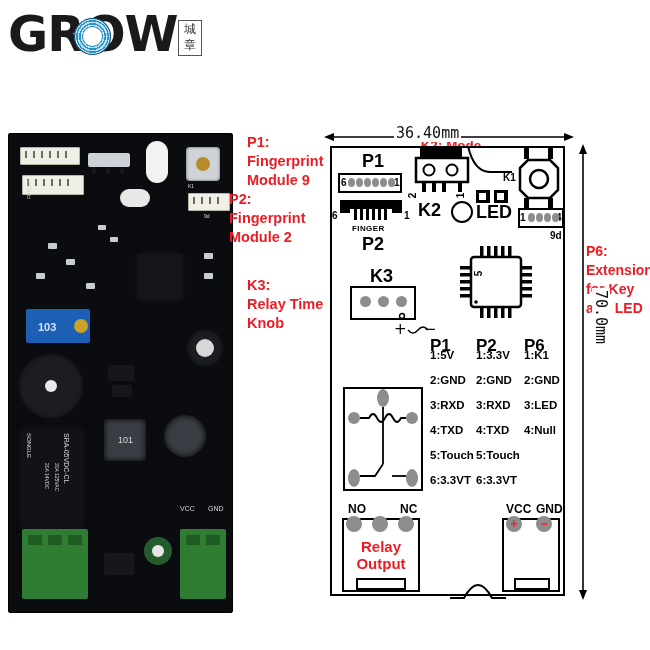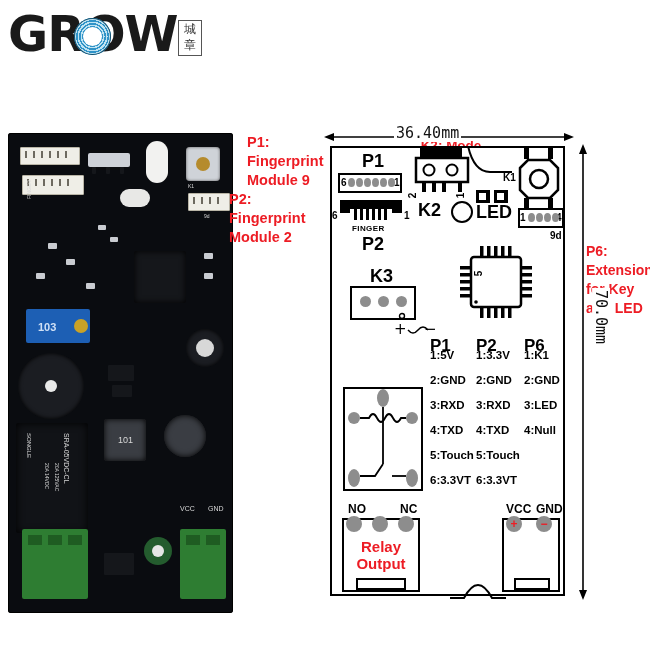"K3:" div.callout { html: none -> <div>K3: Relay Time Knob</div> }
